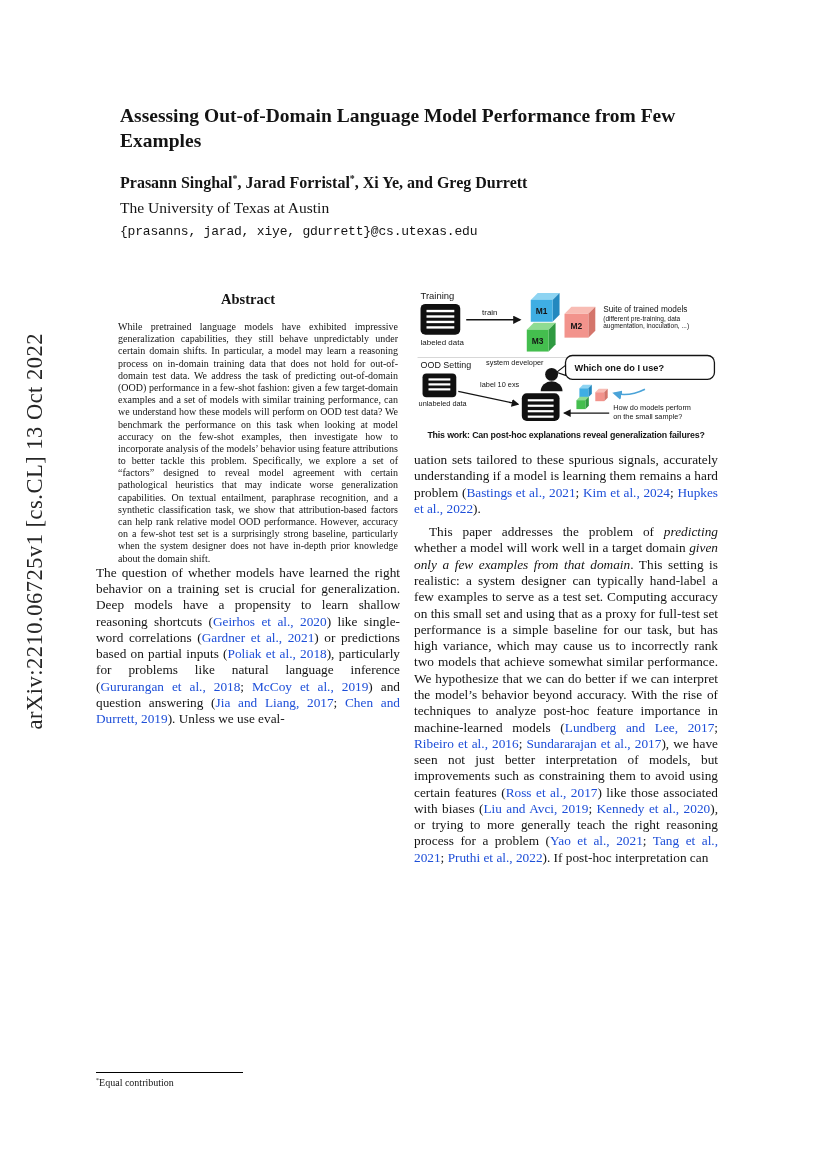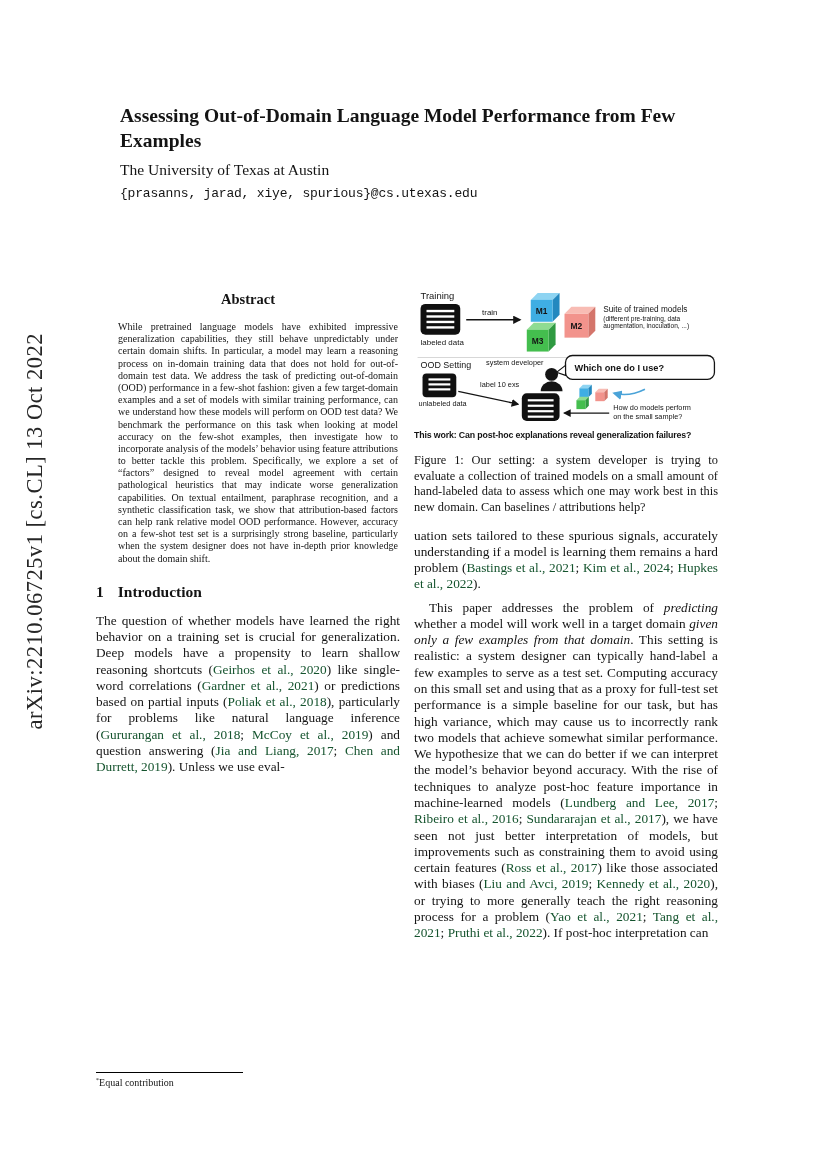"Prasann Singhal*, Jarad Forristal*, Xi" div.authors-line { html: none -> <div><span>Prasann Singhal</span><span>*</span><span>, Jarad Forristal</span><span>*</span><span>, Xi Ye, and Greg Durrett</span></div> }
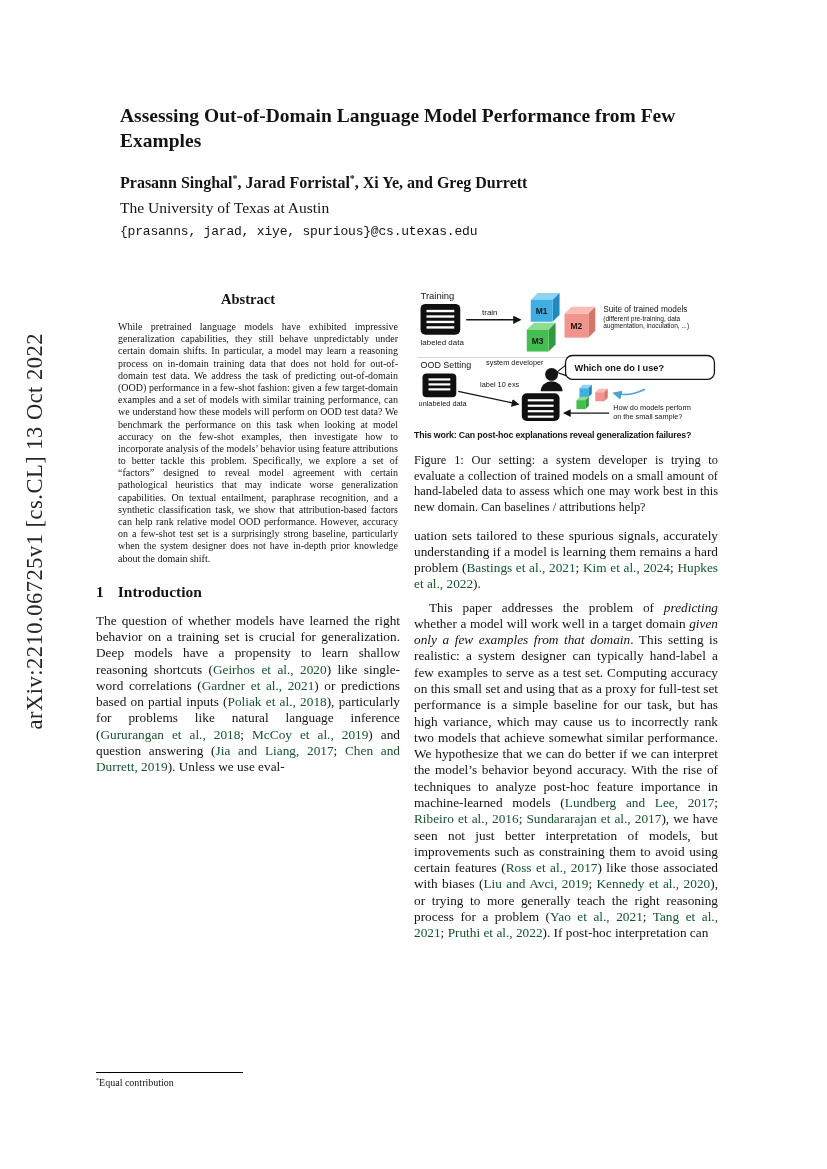"{prasanns, jarad, xiye," div.email-line { text: spurious -> gdurrett }
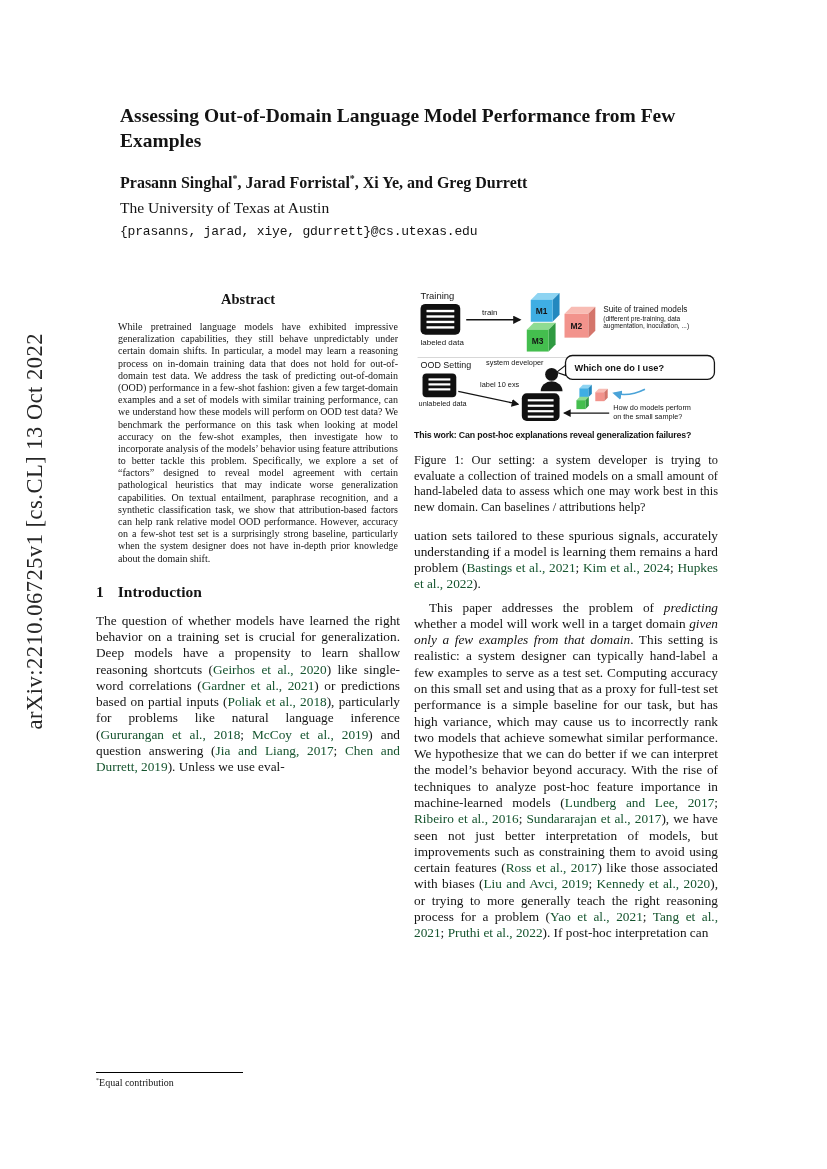"This work: Can post-hoc explanations" .fig-this-work { text-align: none -> center }
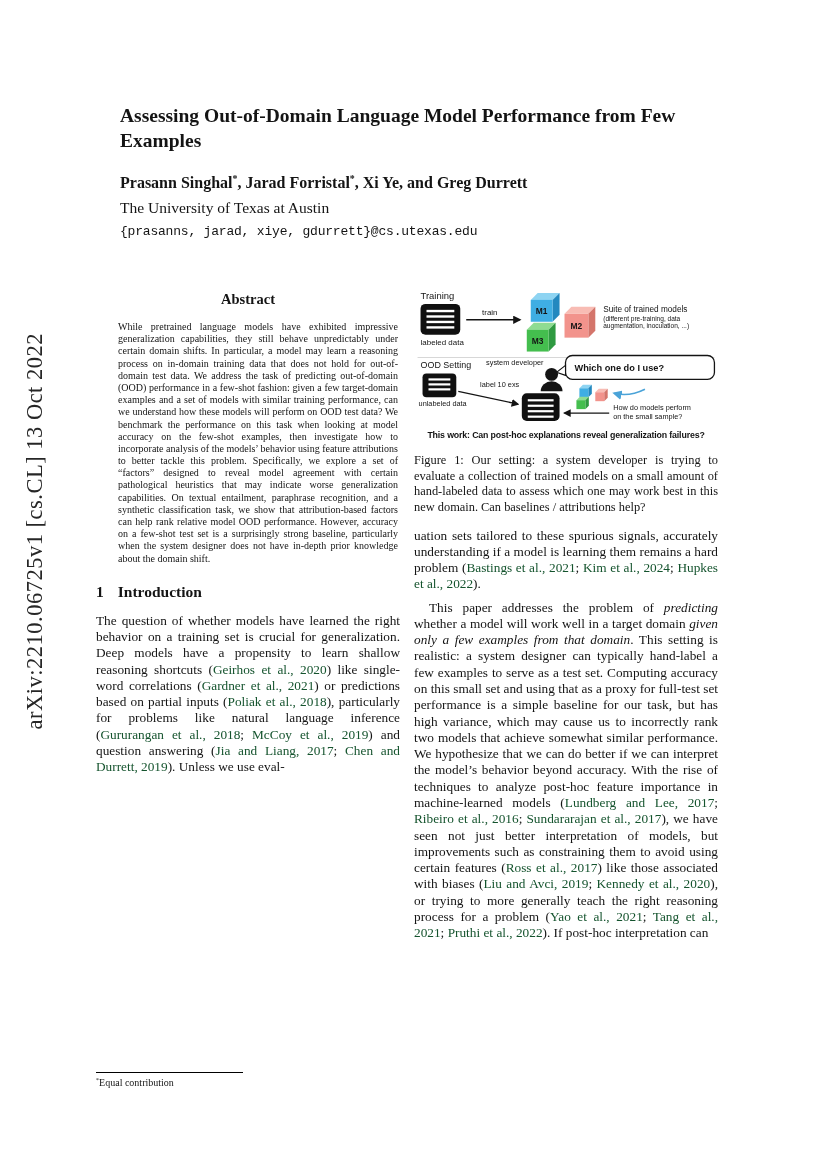"Figure 1: Our setting: a" figcaption.fig-caption { html: <figcaption>Figure 1: Our setting: a system developer is trying to evaluate a collection of trained models on a small amount of hand-labeled data to assess which one may work best in this new domain. Can baselines / attributions help?</figcaption> -> none }
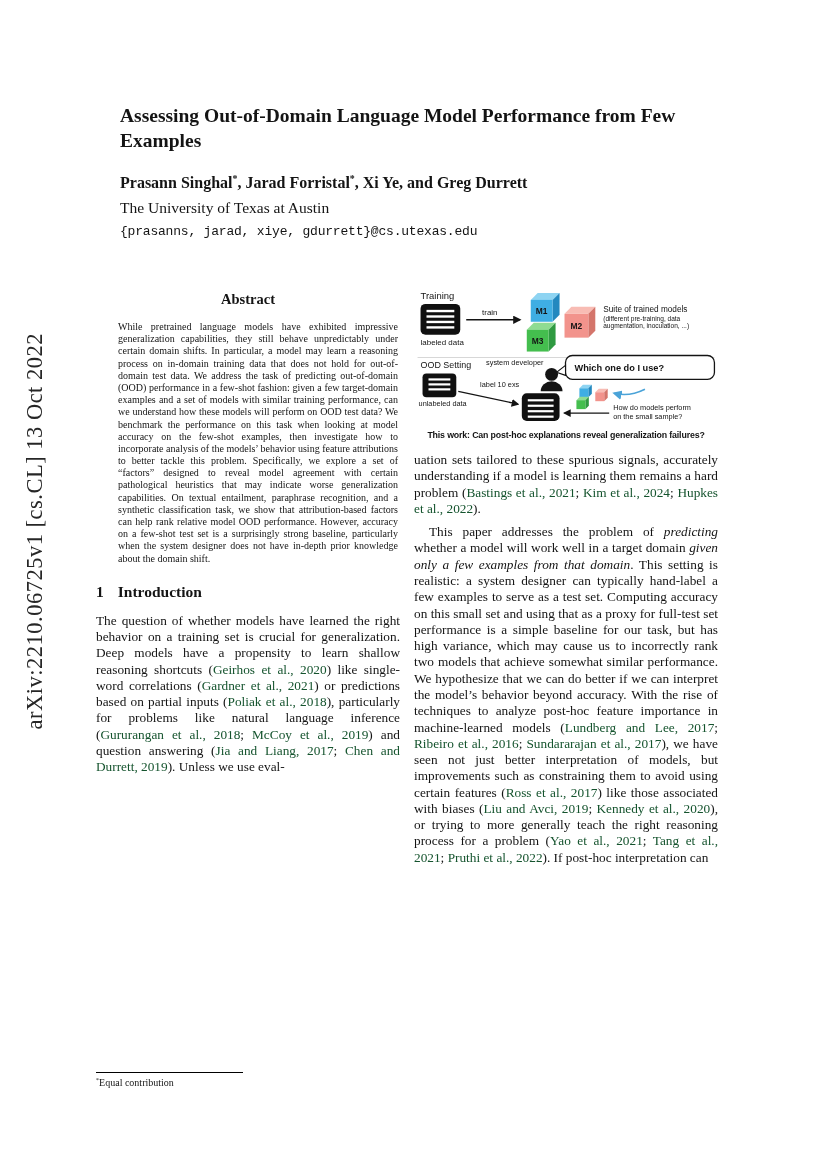"Bastings et al., 2021" .link { color: #14532d -> #1d4ed8 }
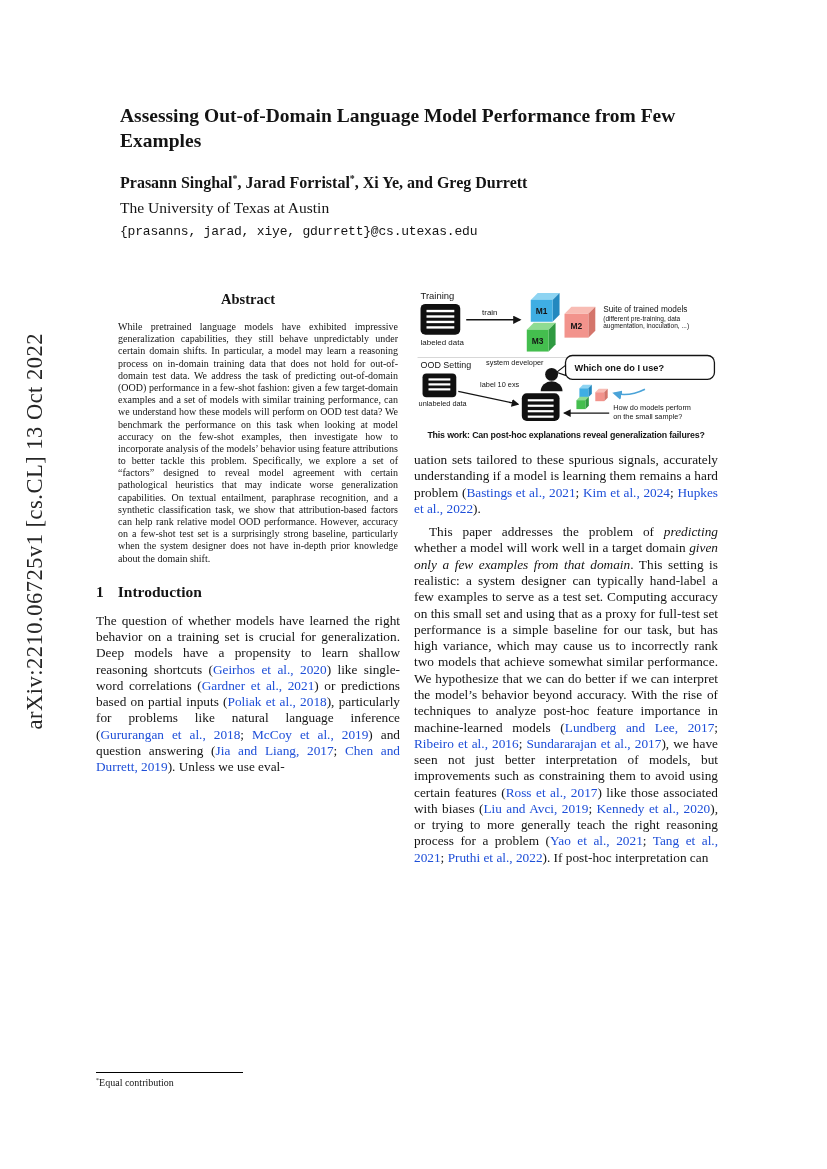"1 Introduction" h2.section-heading { html: <h2><span>1</span><span>Introduction</span></h2> -> none }
